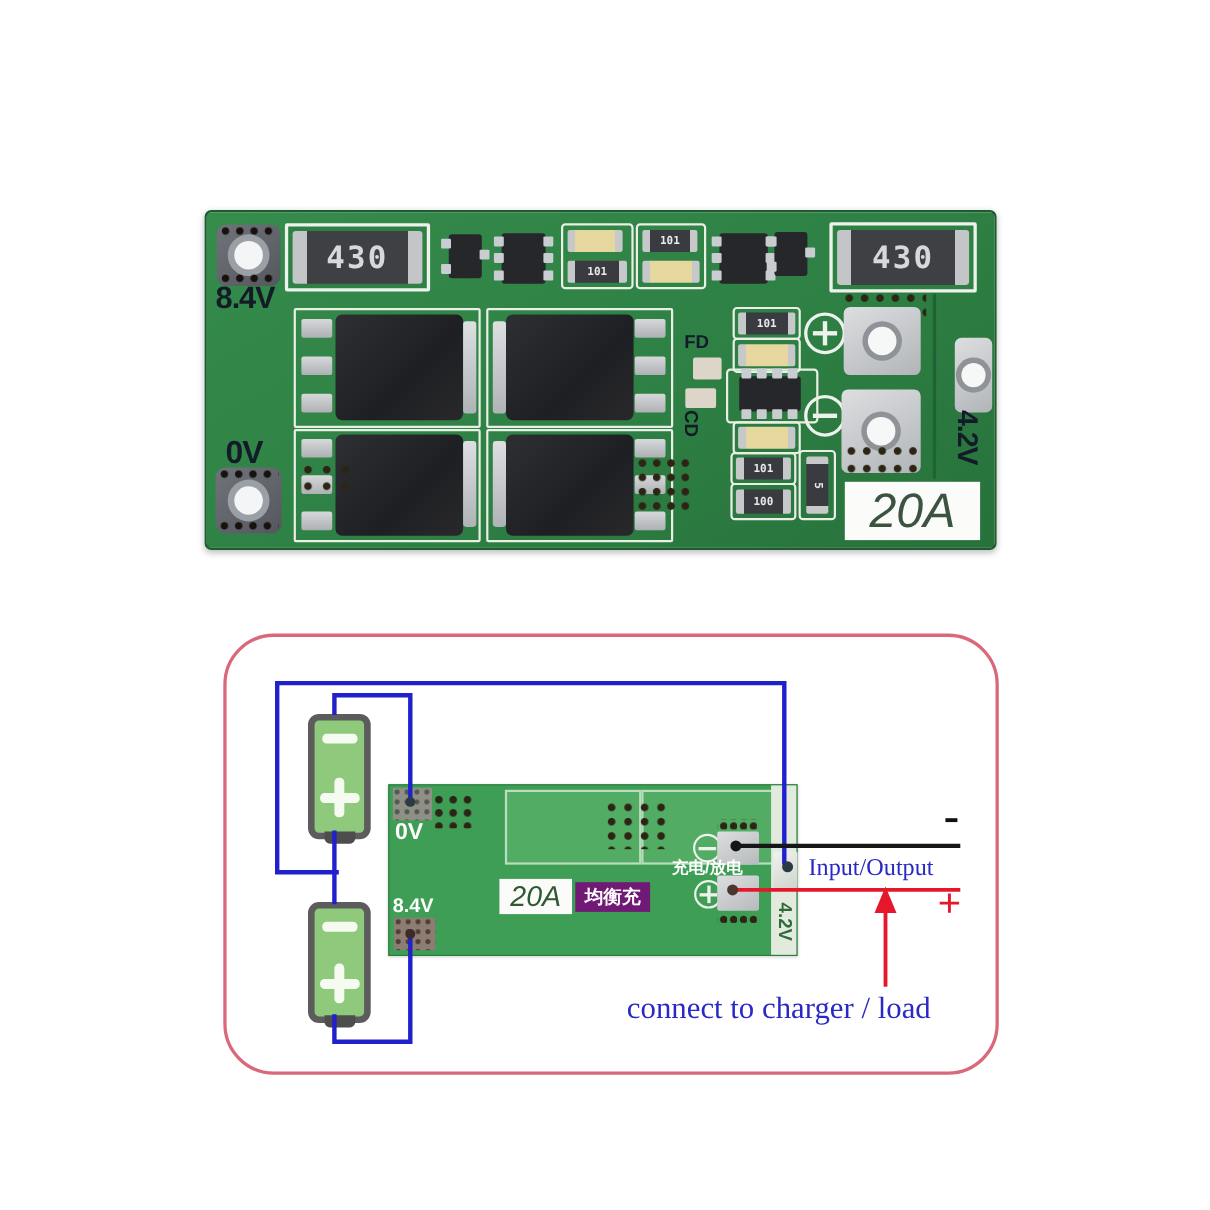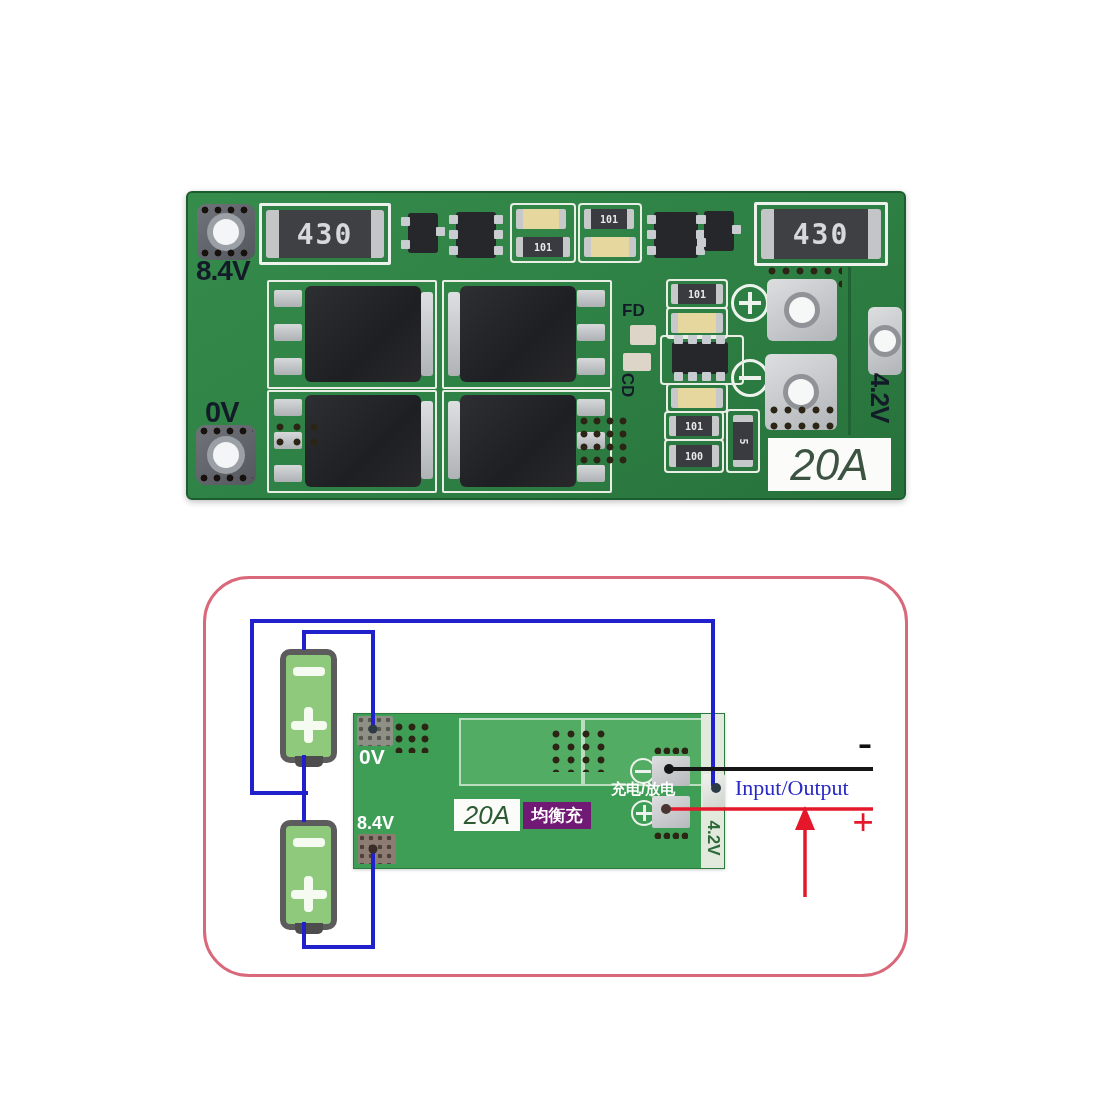"connect to charger / load" div.abs { html: none -> <div>connect to charger / load</div> }
